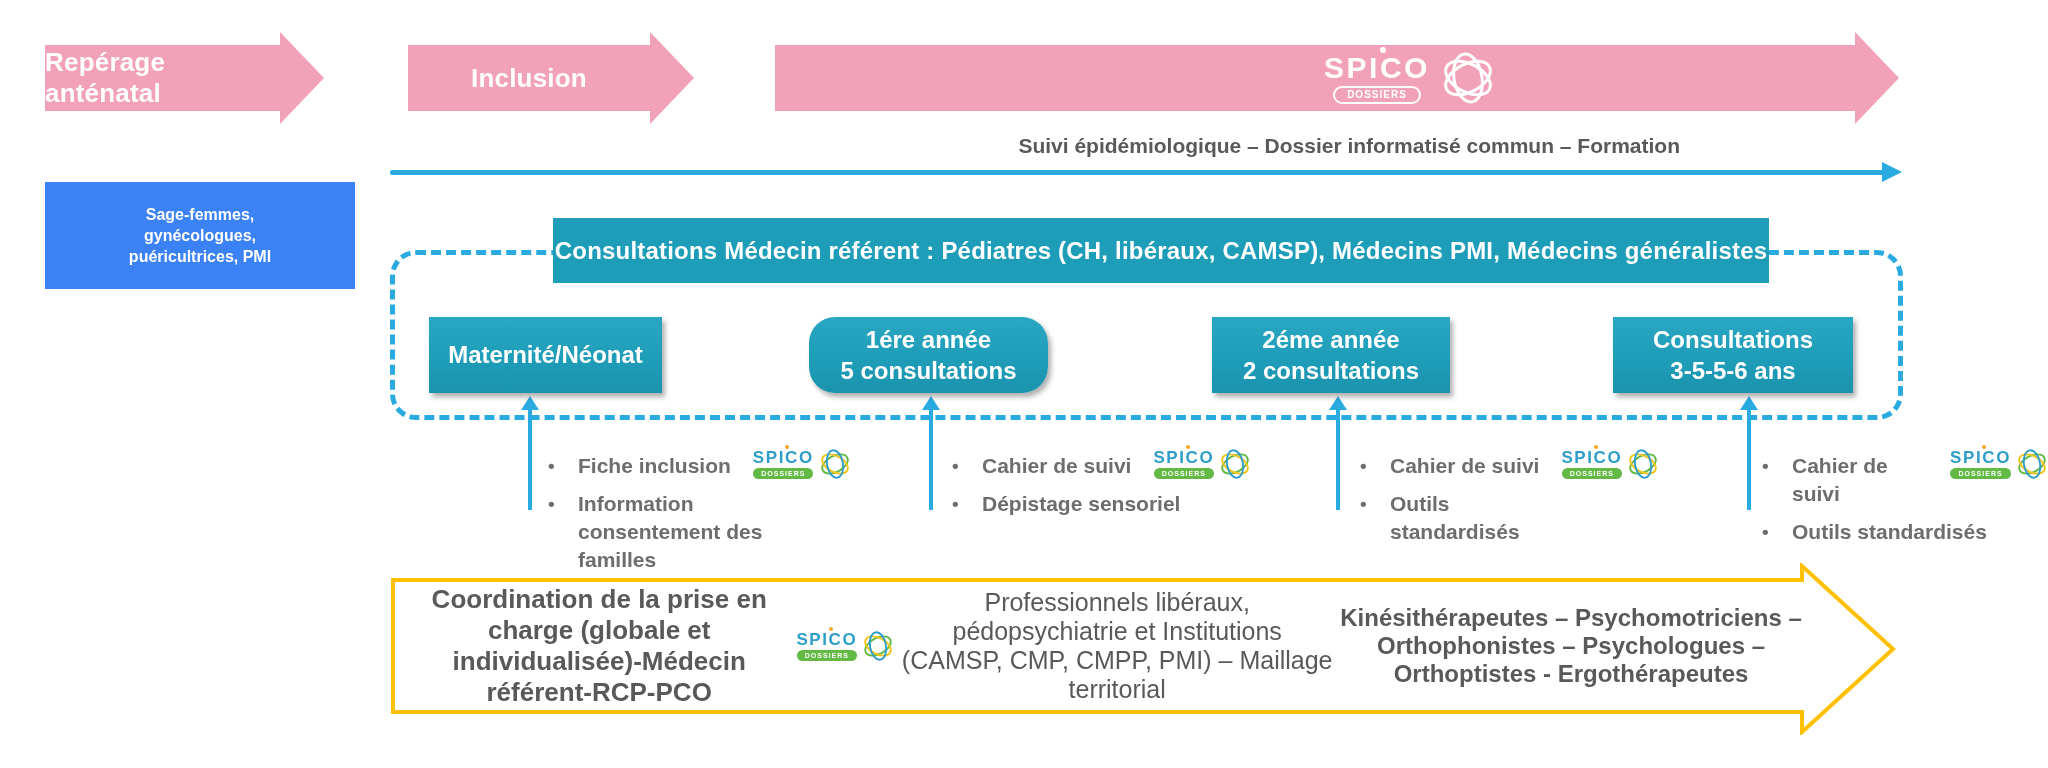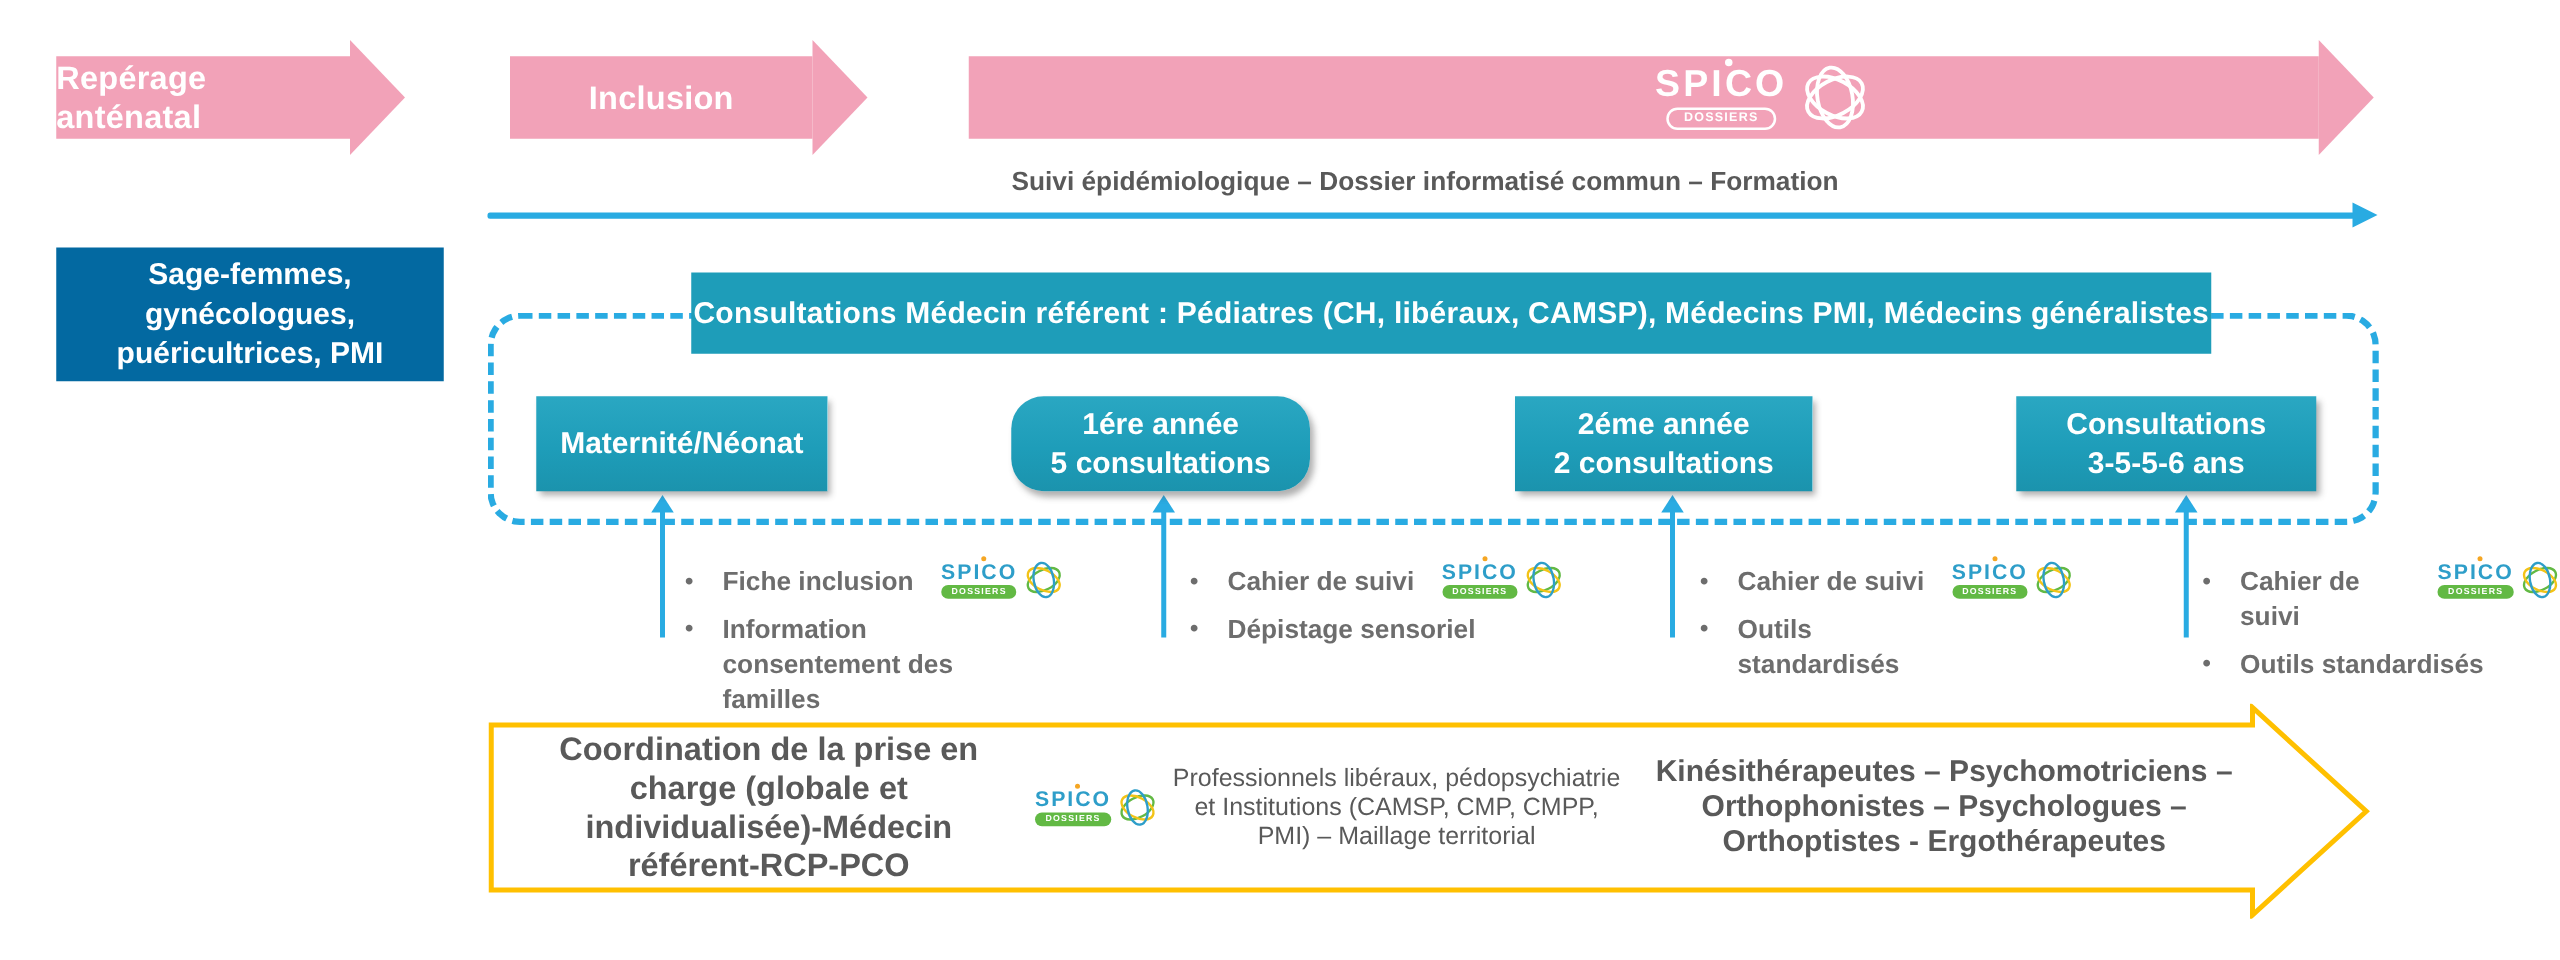"Suivi épidémiologique – Dossier" .epi-label { text-align: center -> right }
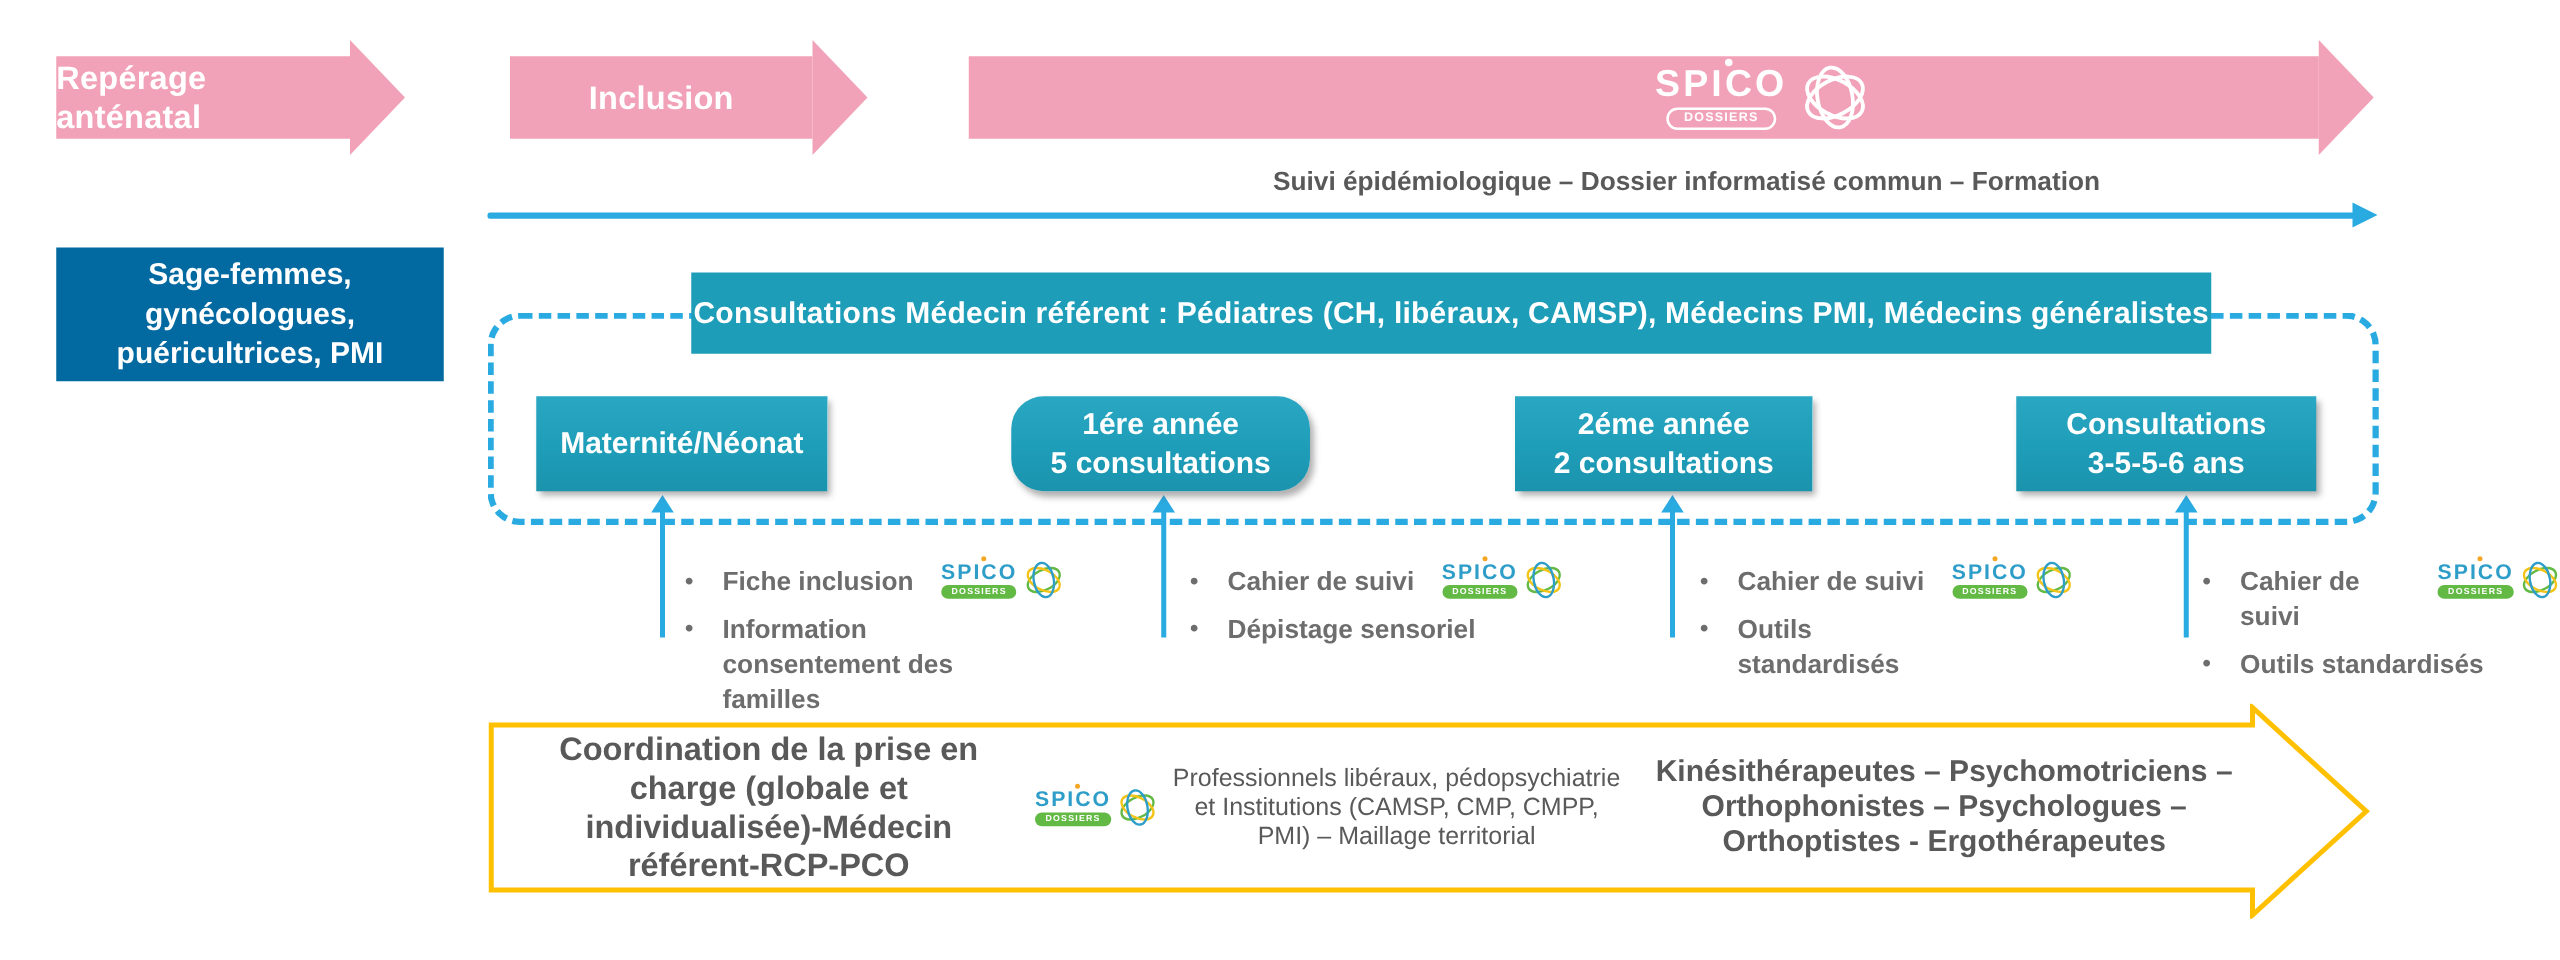"Sage-femmes," .leftbox { background: #0369a1 -> #3b82f6; font-size: 24px -> 16px; top: 198px -> 182px }
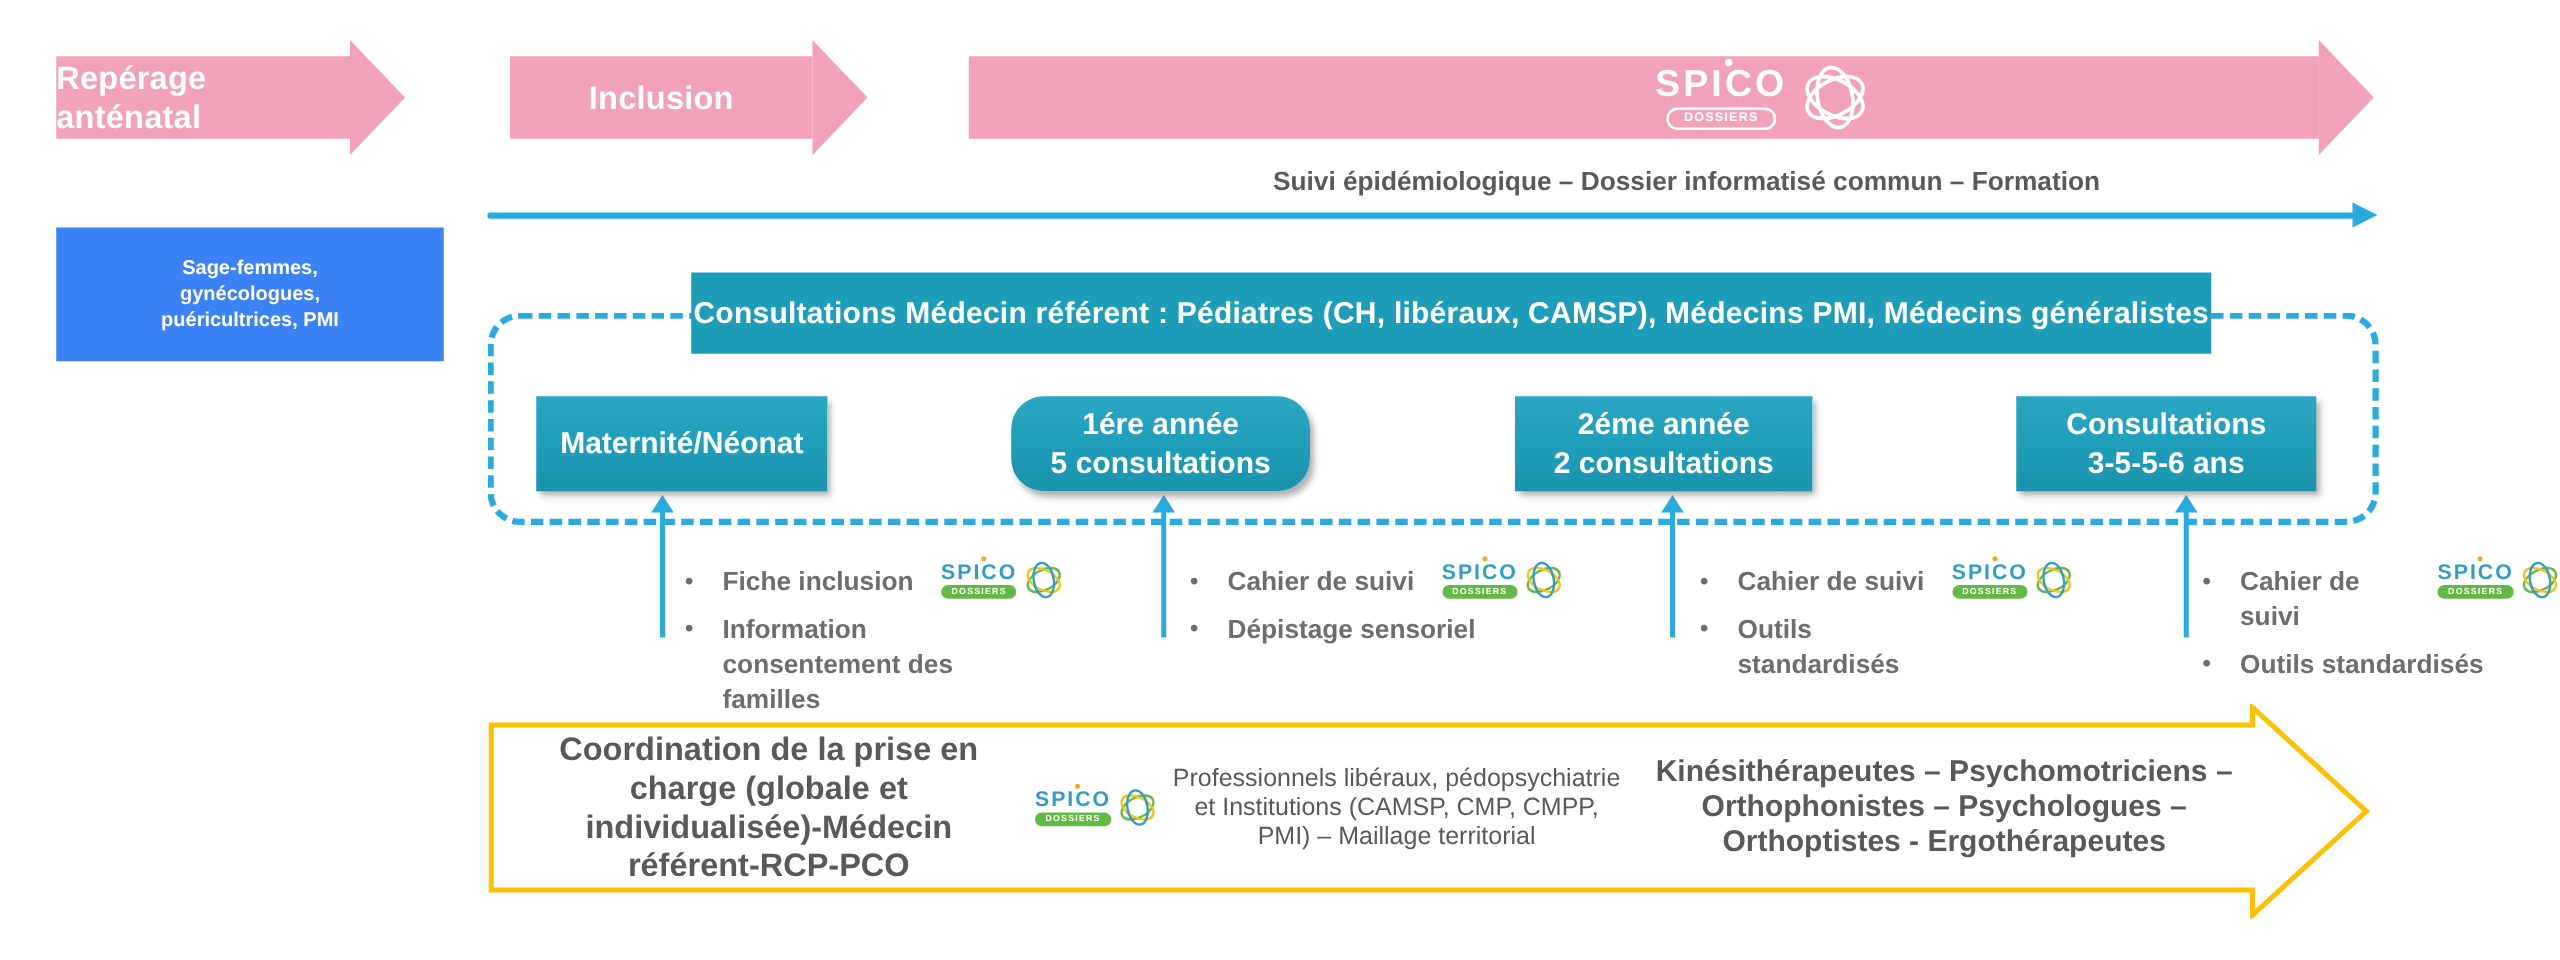"Professionnels libéraux, pédopsychiatrie" .cline2 { font-size: 20px -> 25px }
